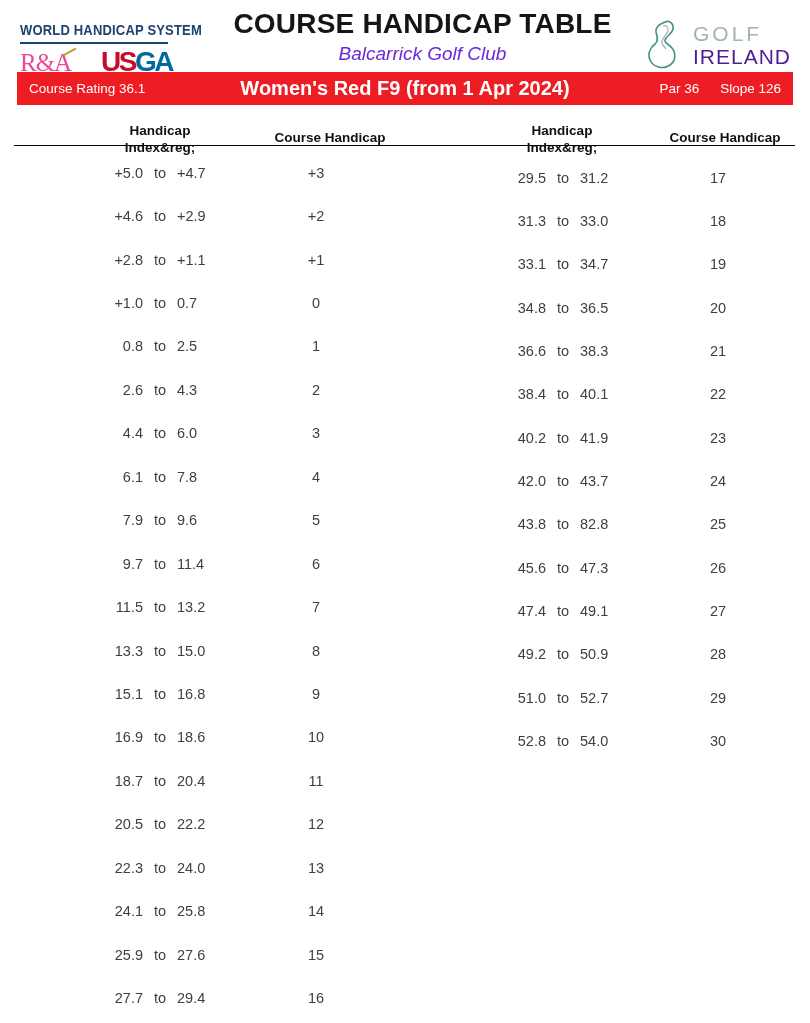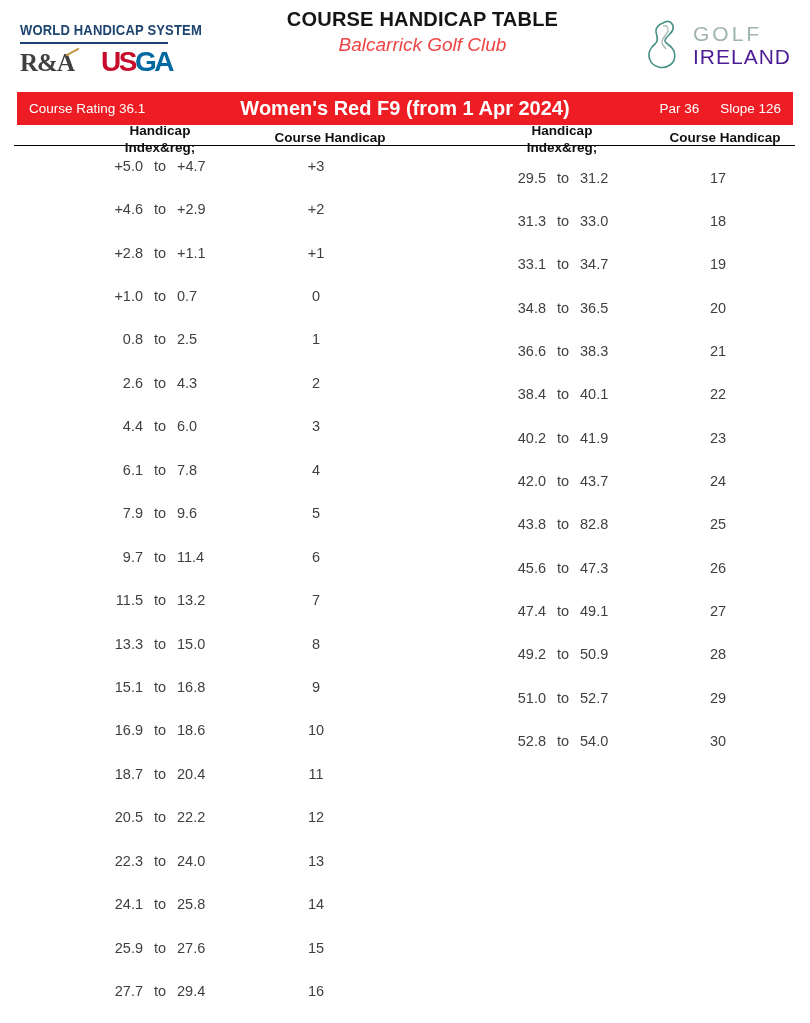"COURSE HANDICAP TABLE" .main-title { font-size: 20px -> 28px }
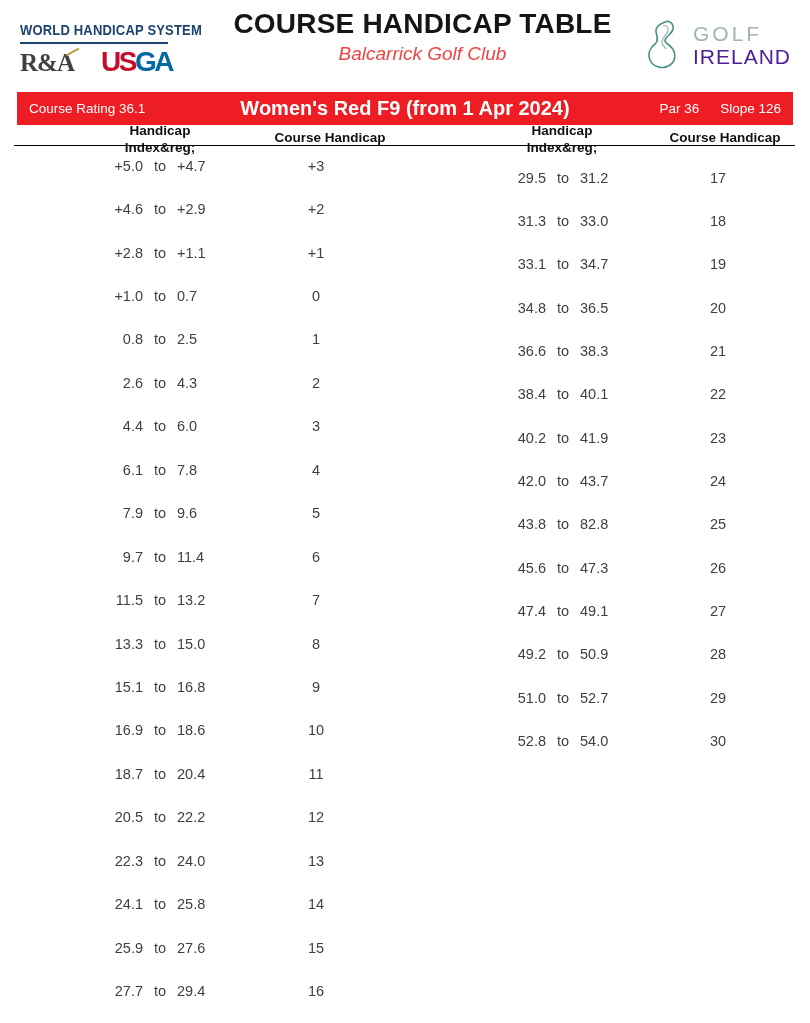"R&A" .randa { color: #404040 -> #ec4899; font-weight: 700 -> 400 }
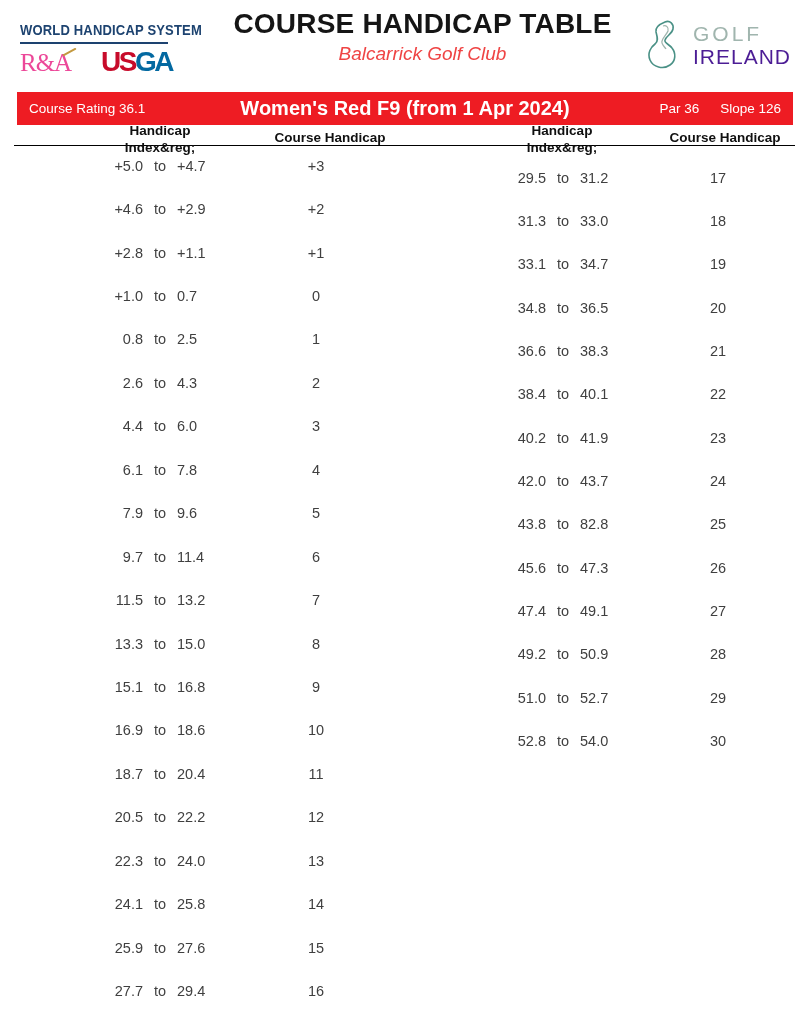"Balcarrick Golf Club" .sub-title { color: #ef4444 -> #6d28d9 }
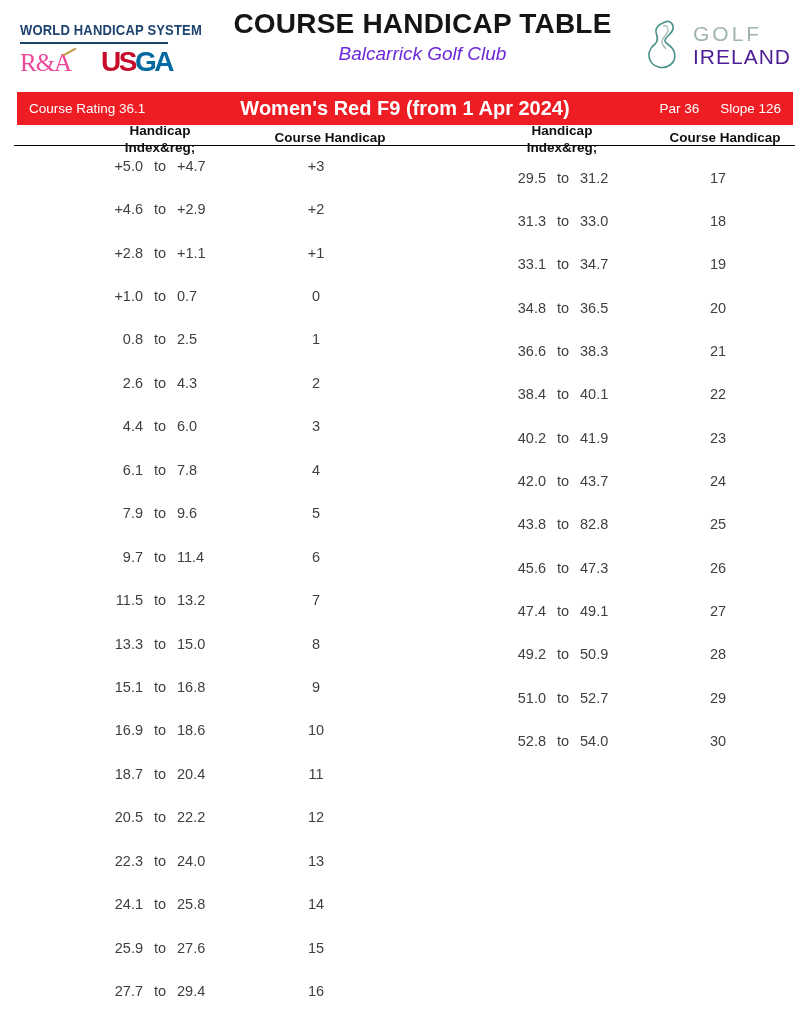"Course Rating 36.1" .banner { top: 92px -> 72px }
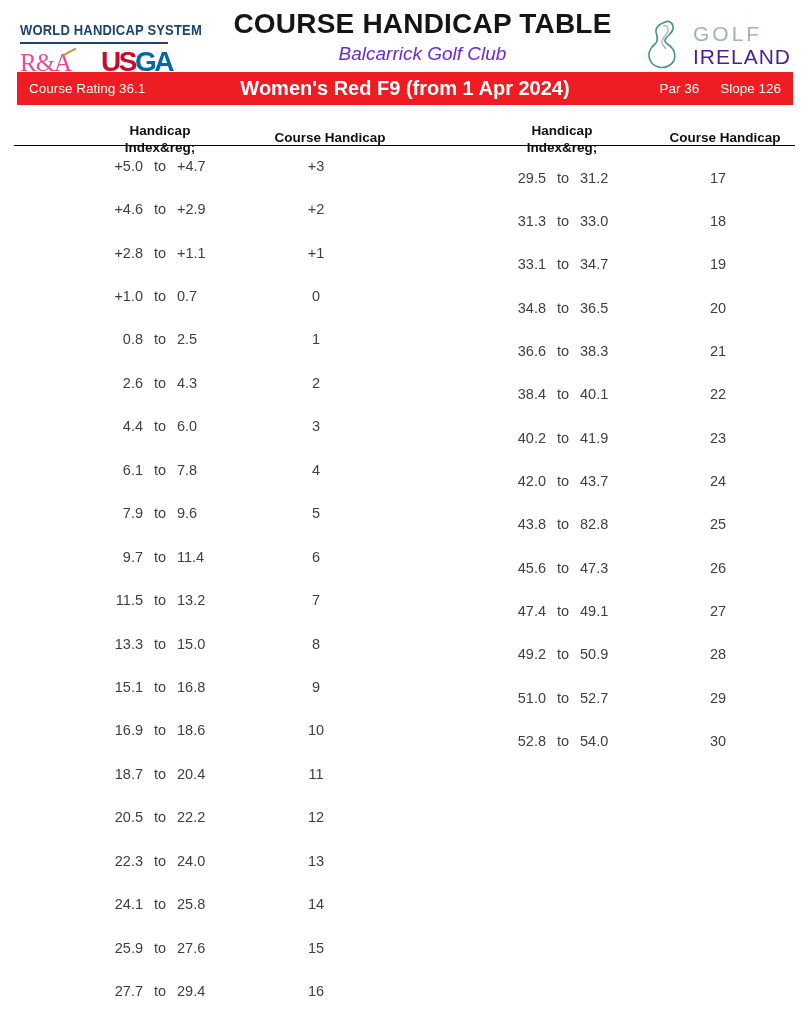"+5.0" .rows-left { top: 144px -> 151px }
